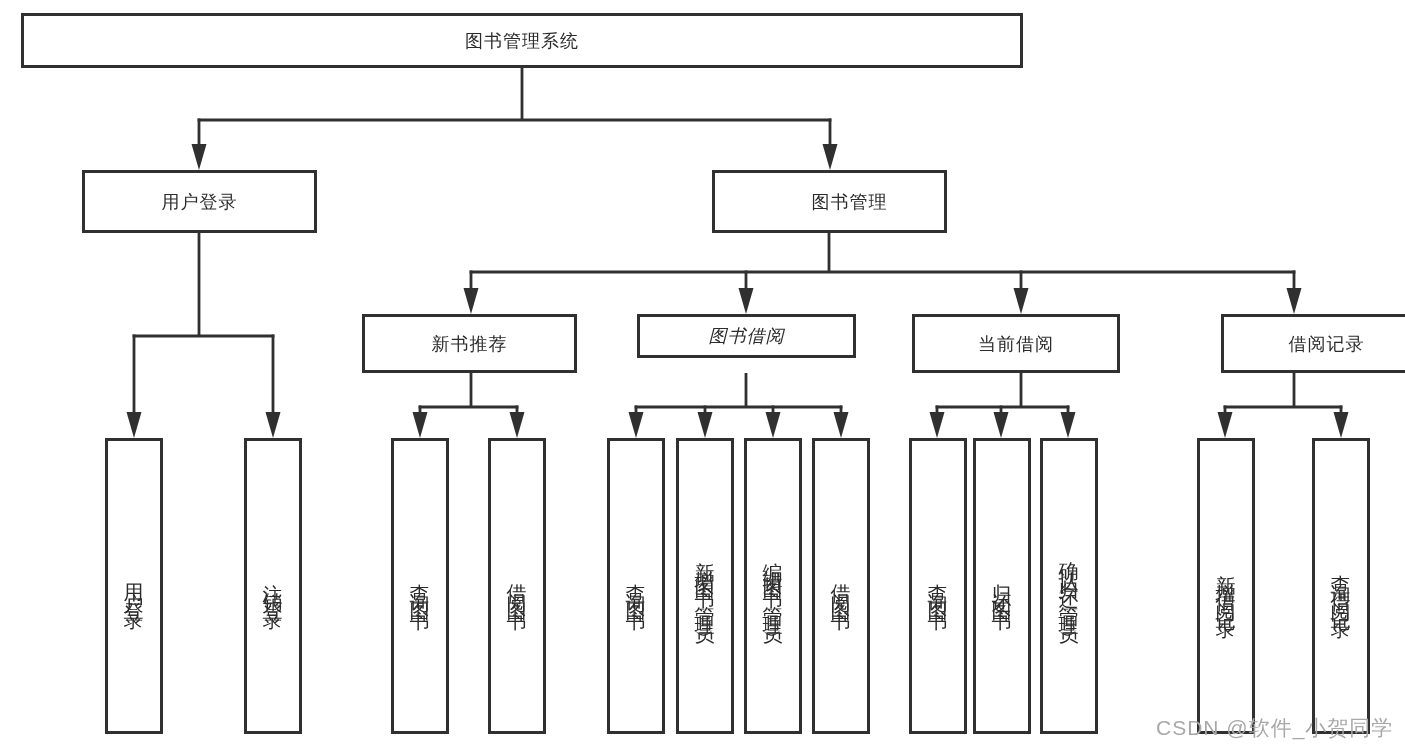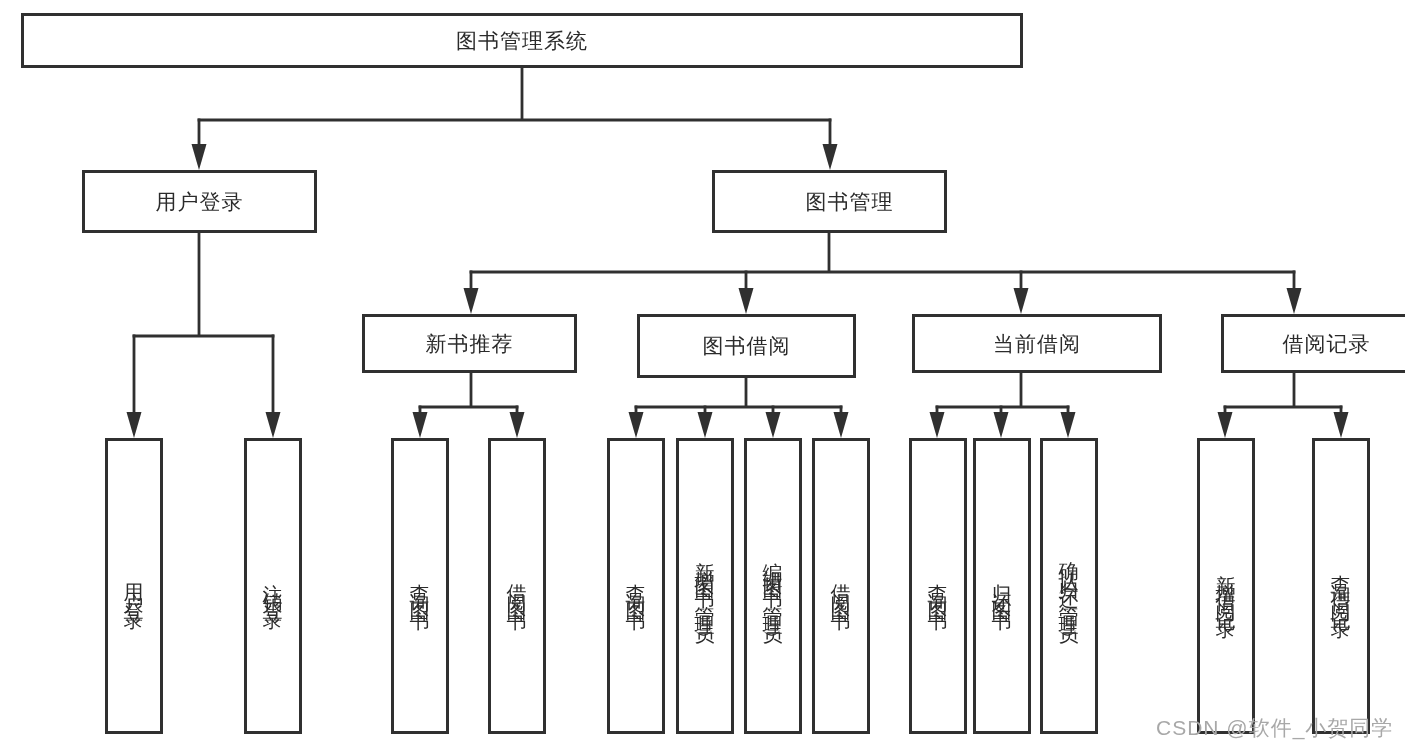"图书管理系统" .box { font-size: 21px -> 18px }
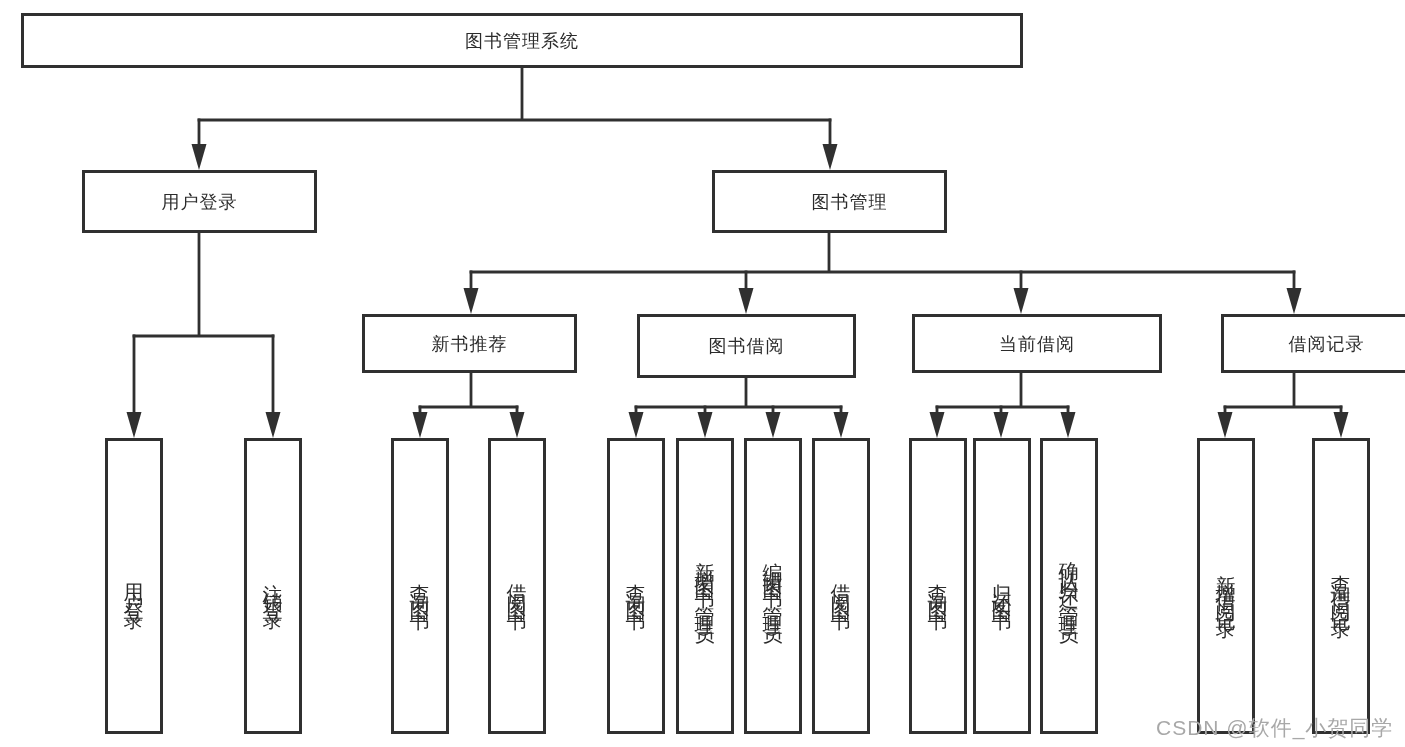"图书借阅" div.box { font-style: none -> italic; height: 64px -> 44px }
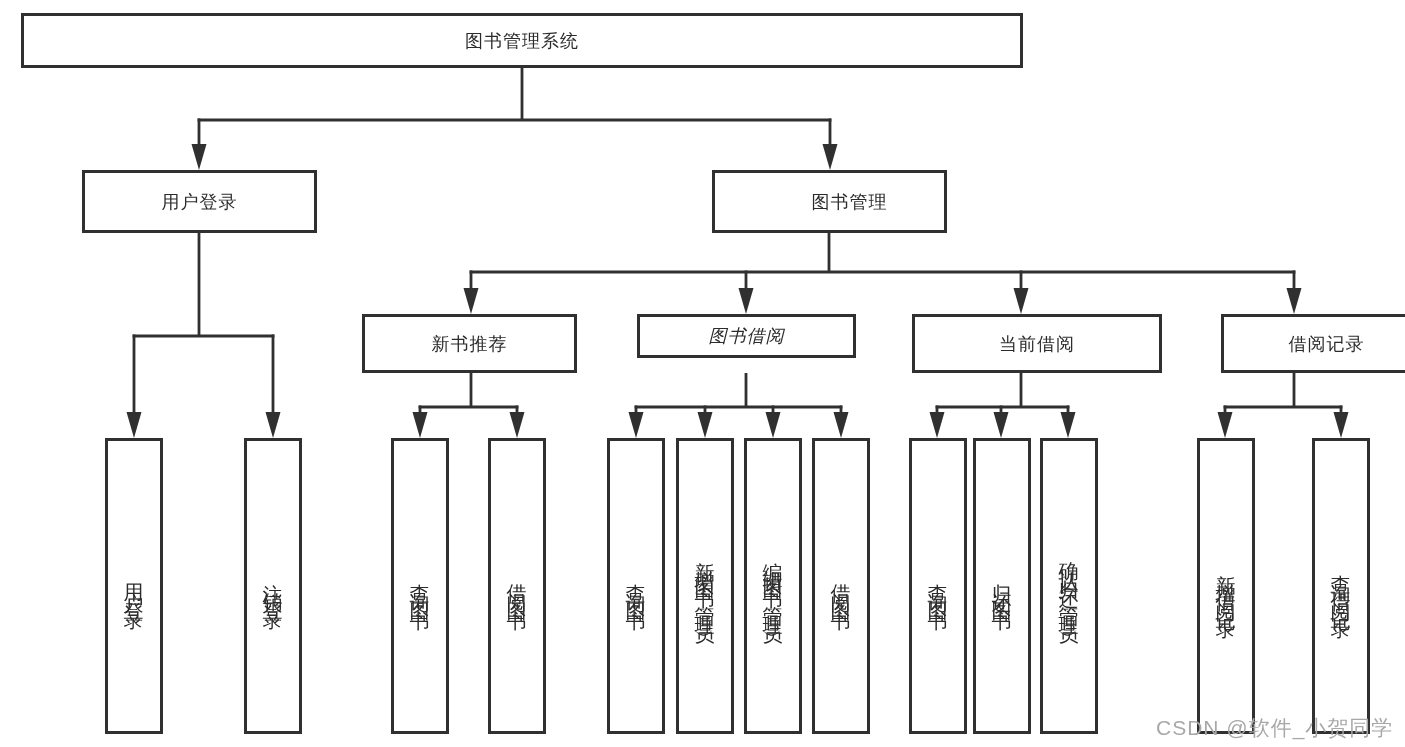"当前借阅" div.box { width: 250px -> 208px }
